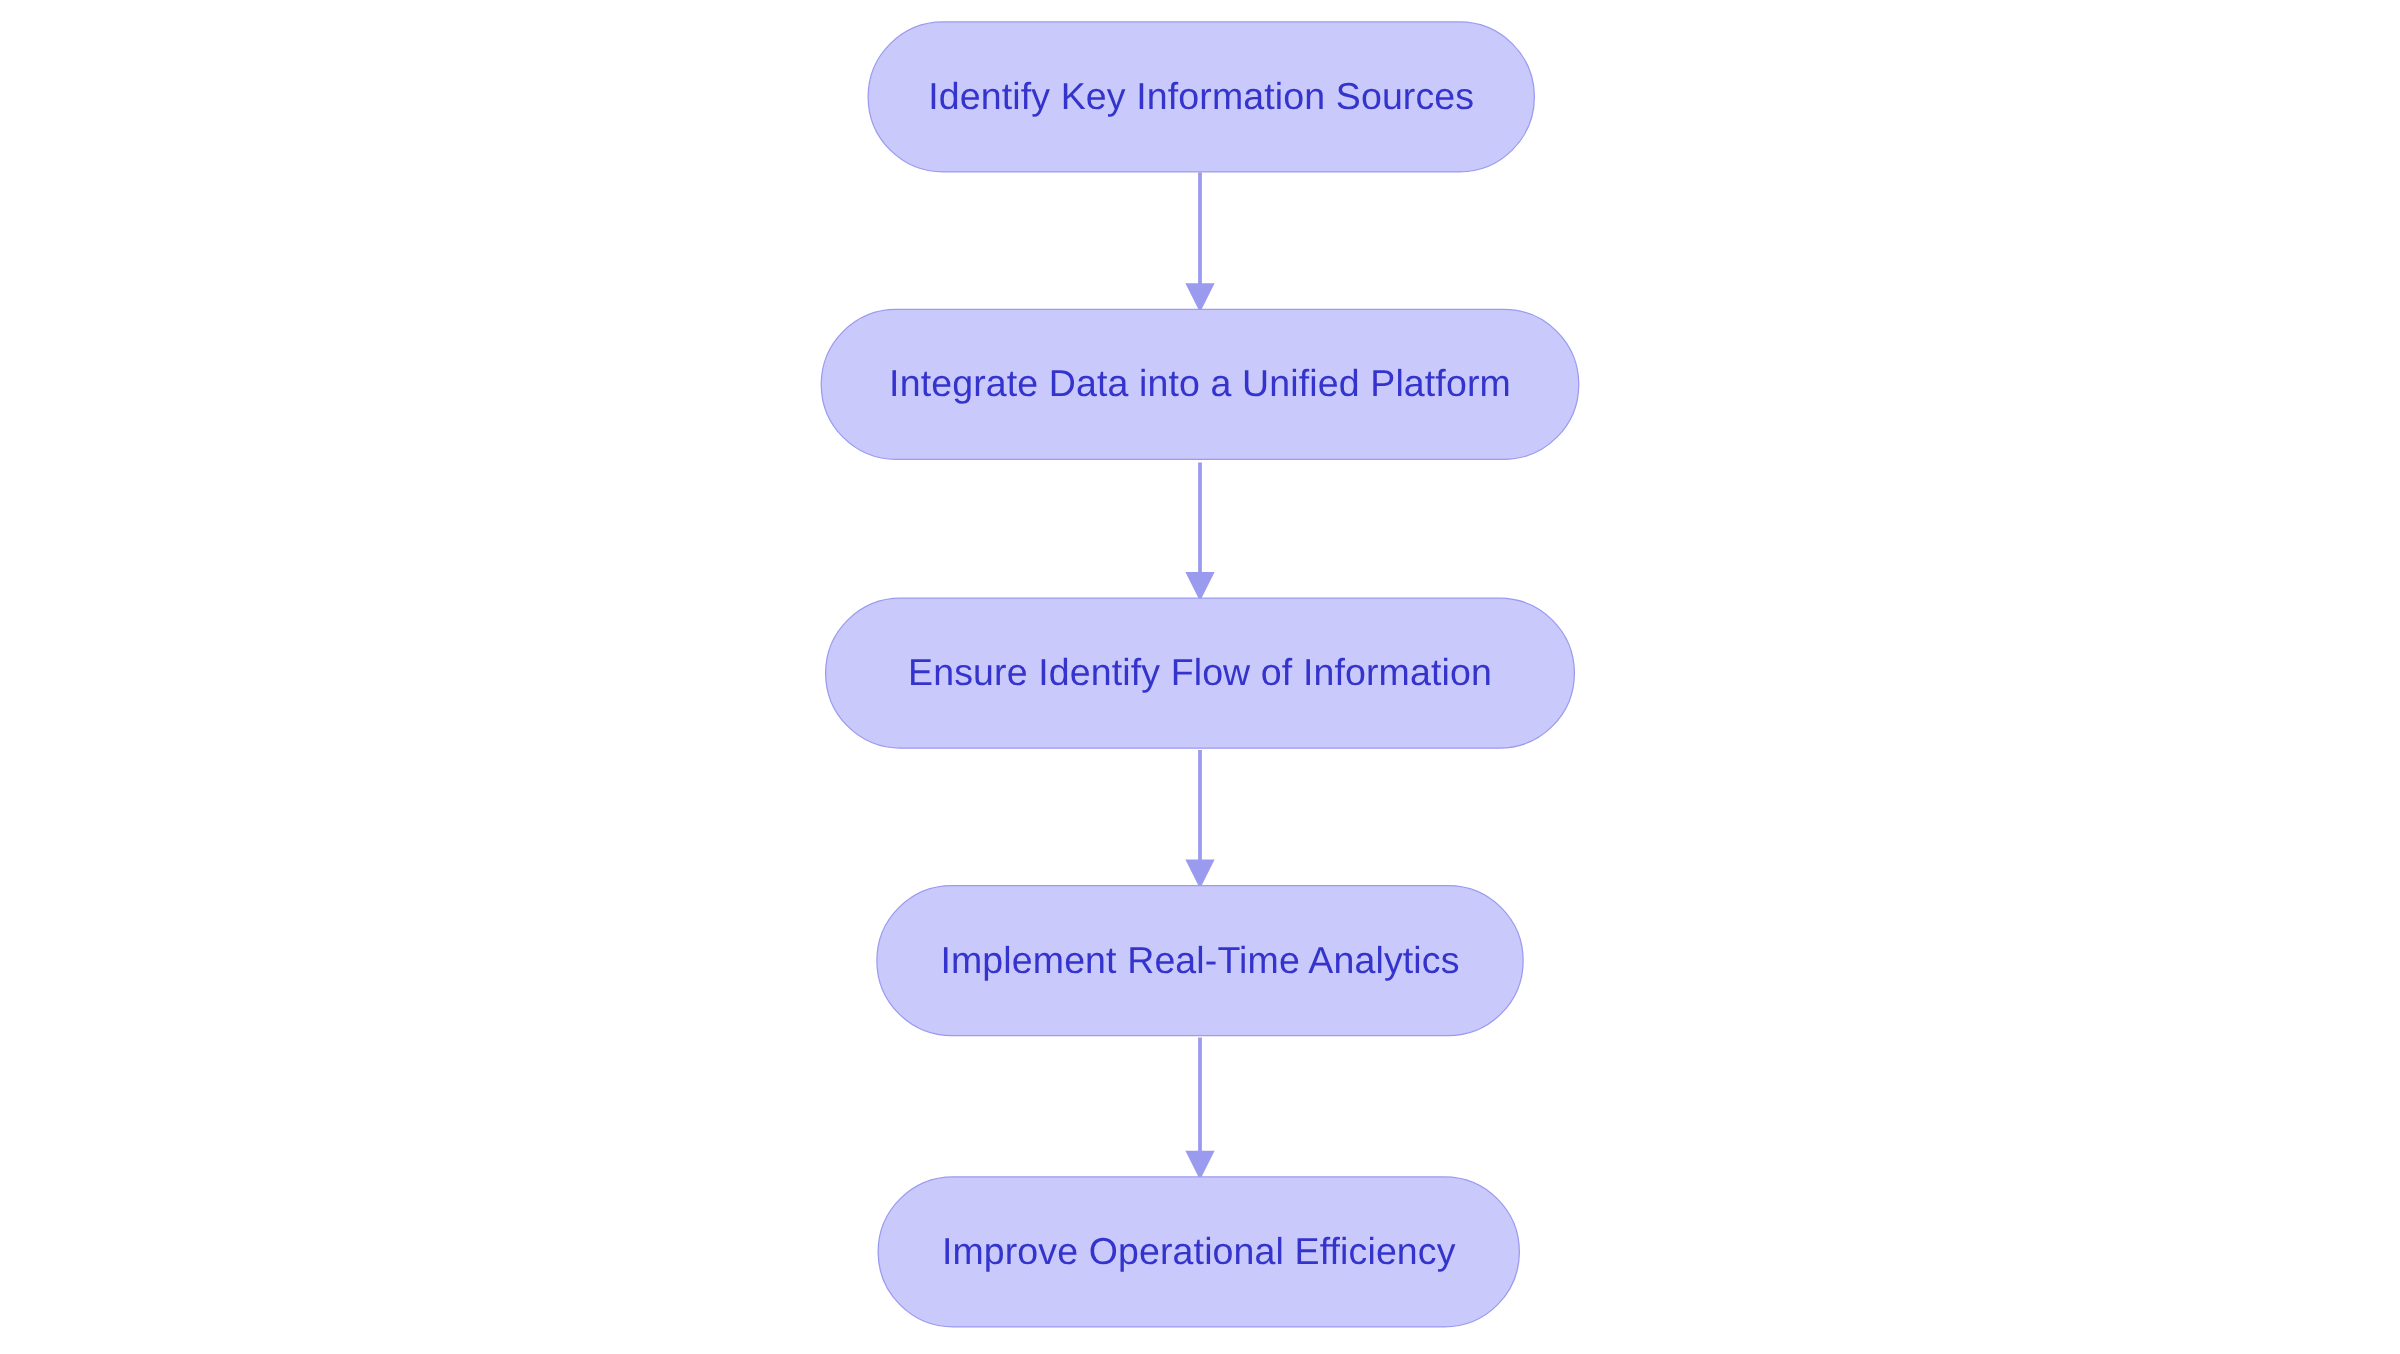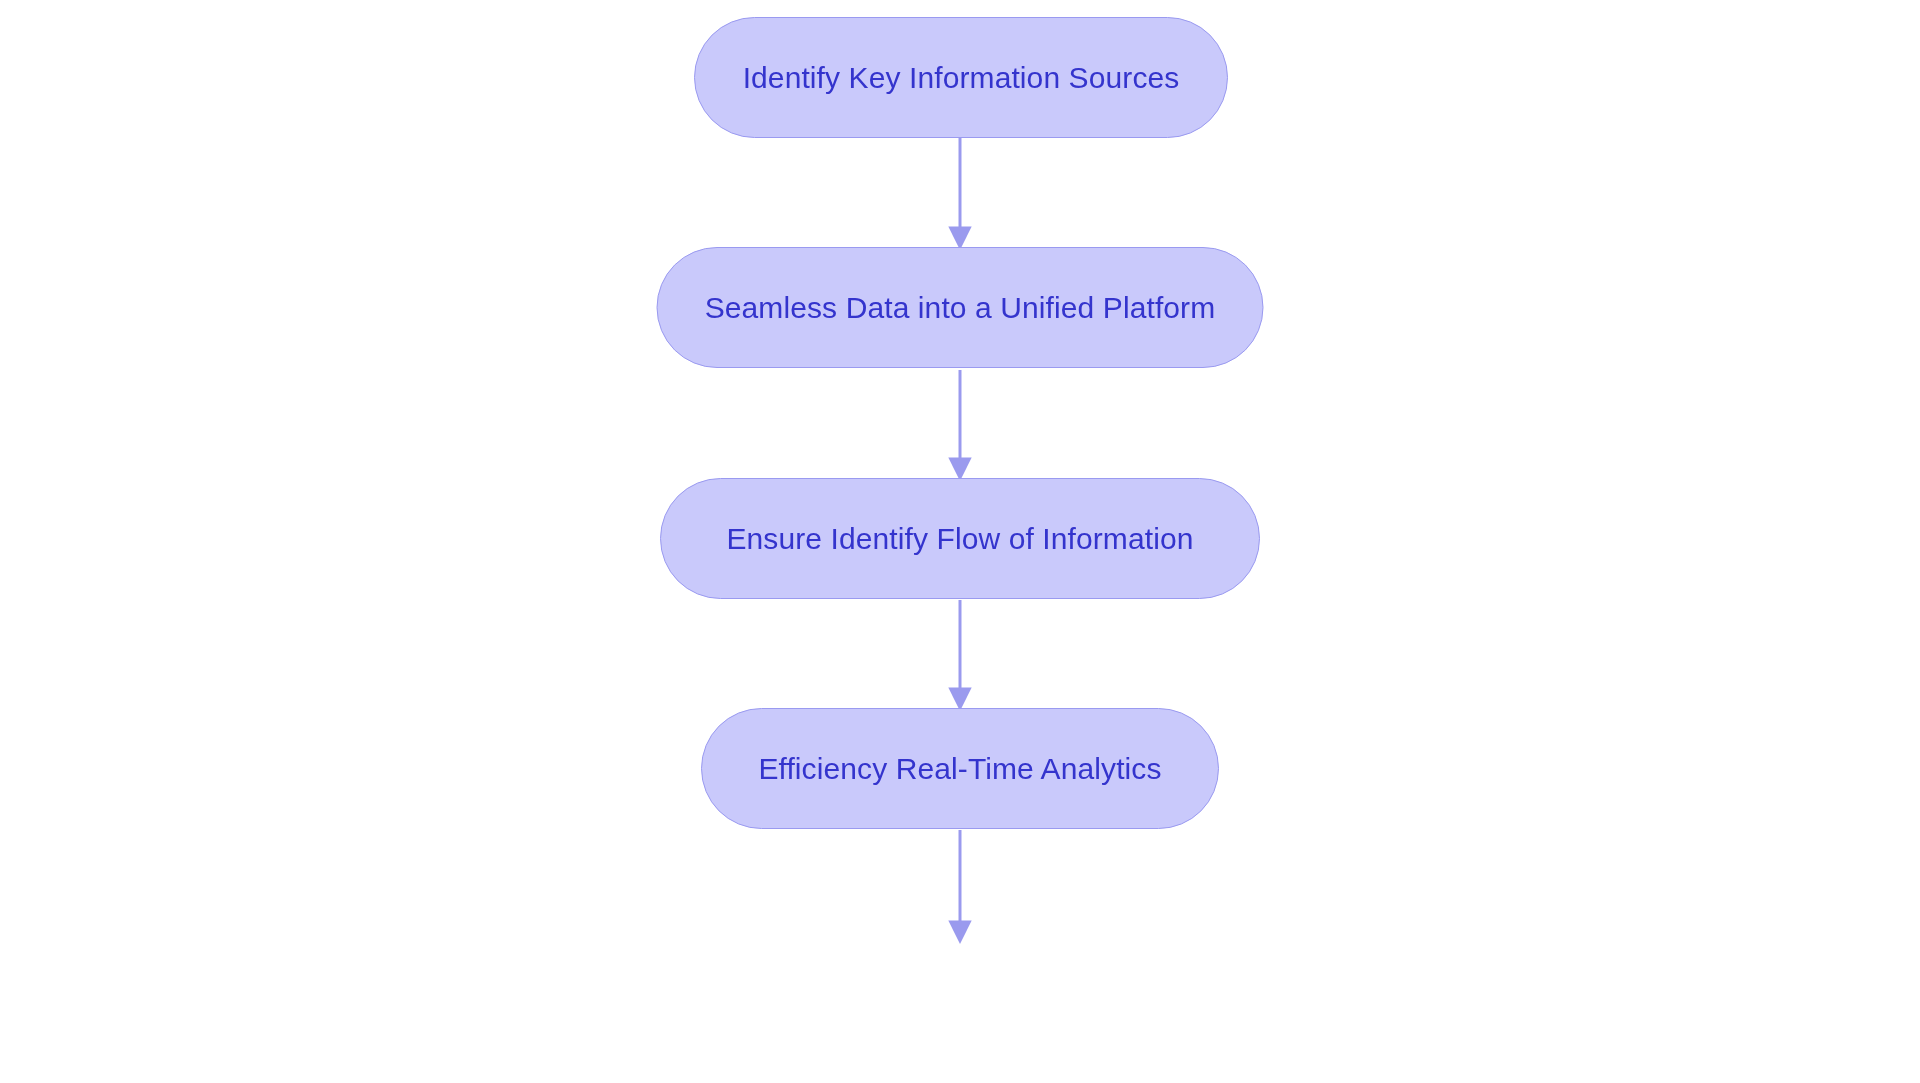"Seamless Data into a Unified" span.flow-node-label { text: Seamless -> Integrate }
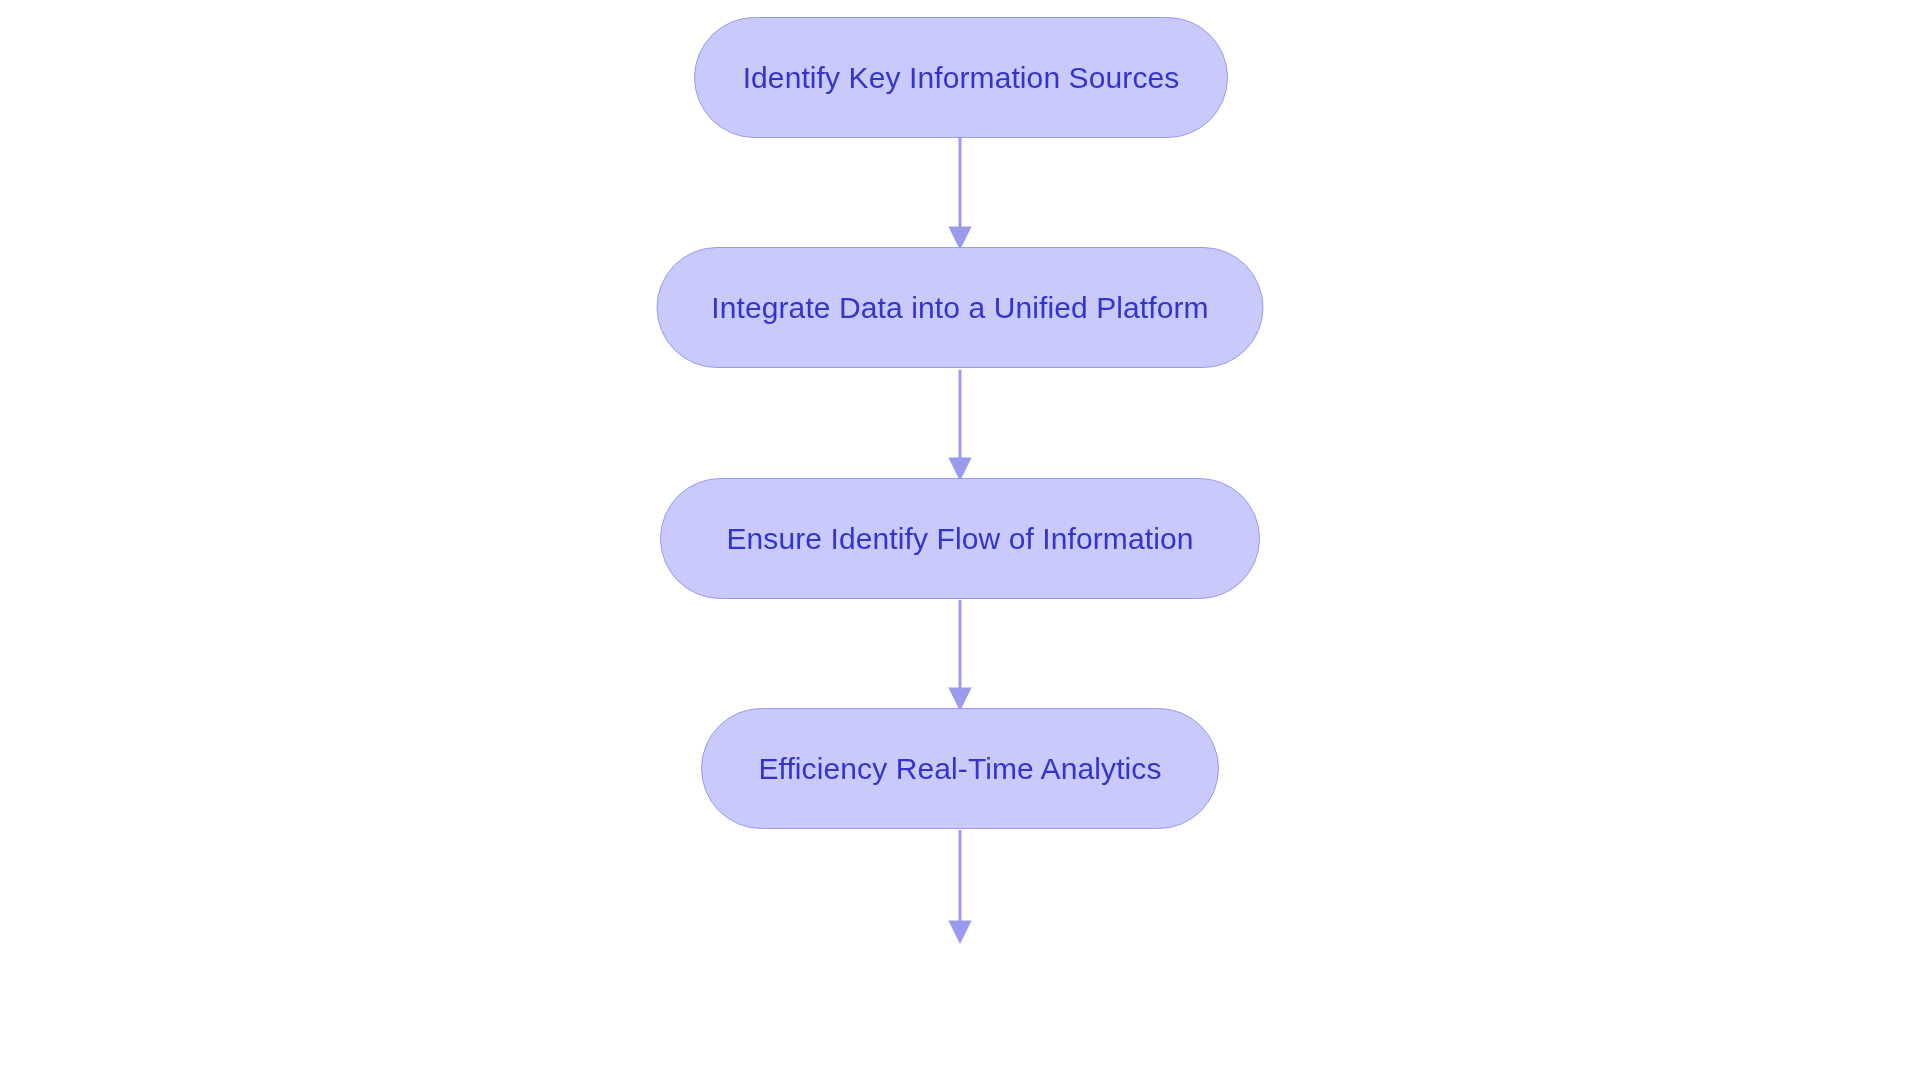"Efficiency Real-Time Analytics" span.flow-node-label { text: Efficiency -> Implement }
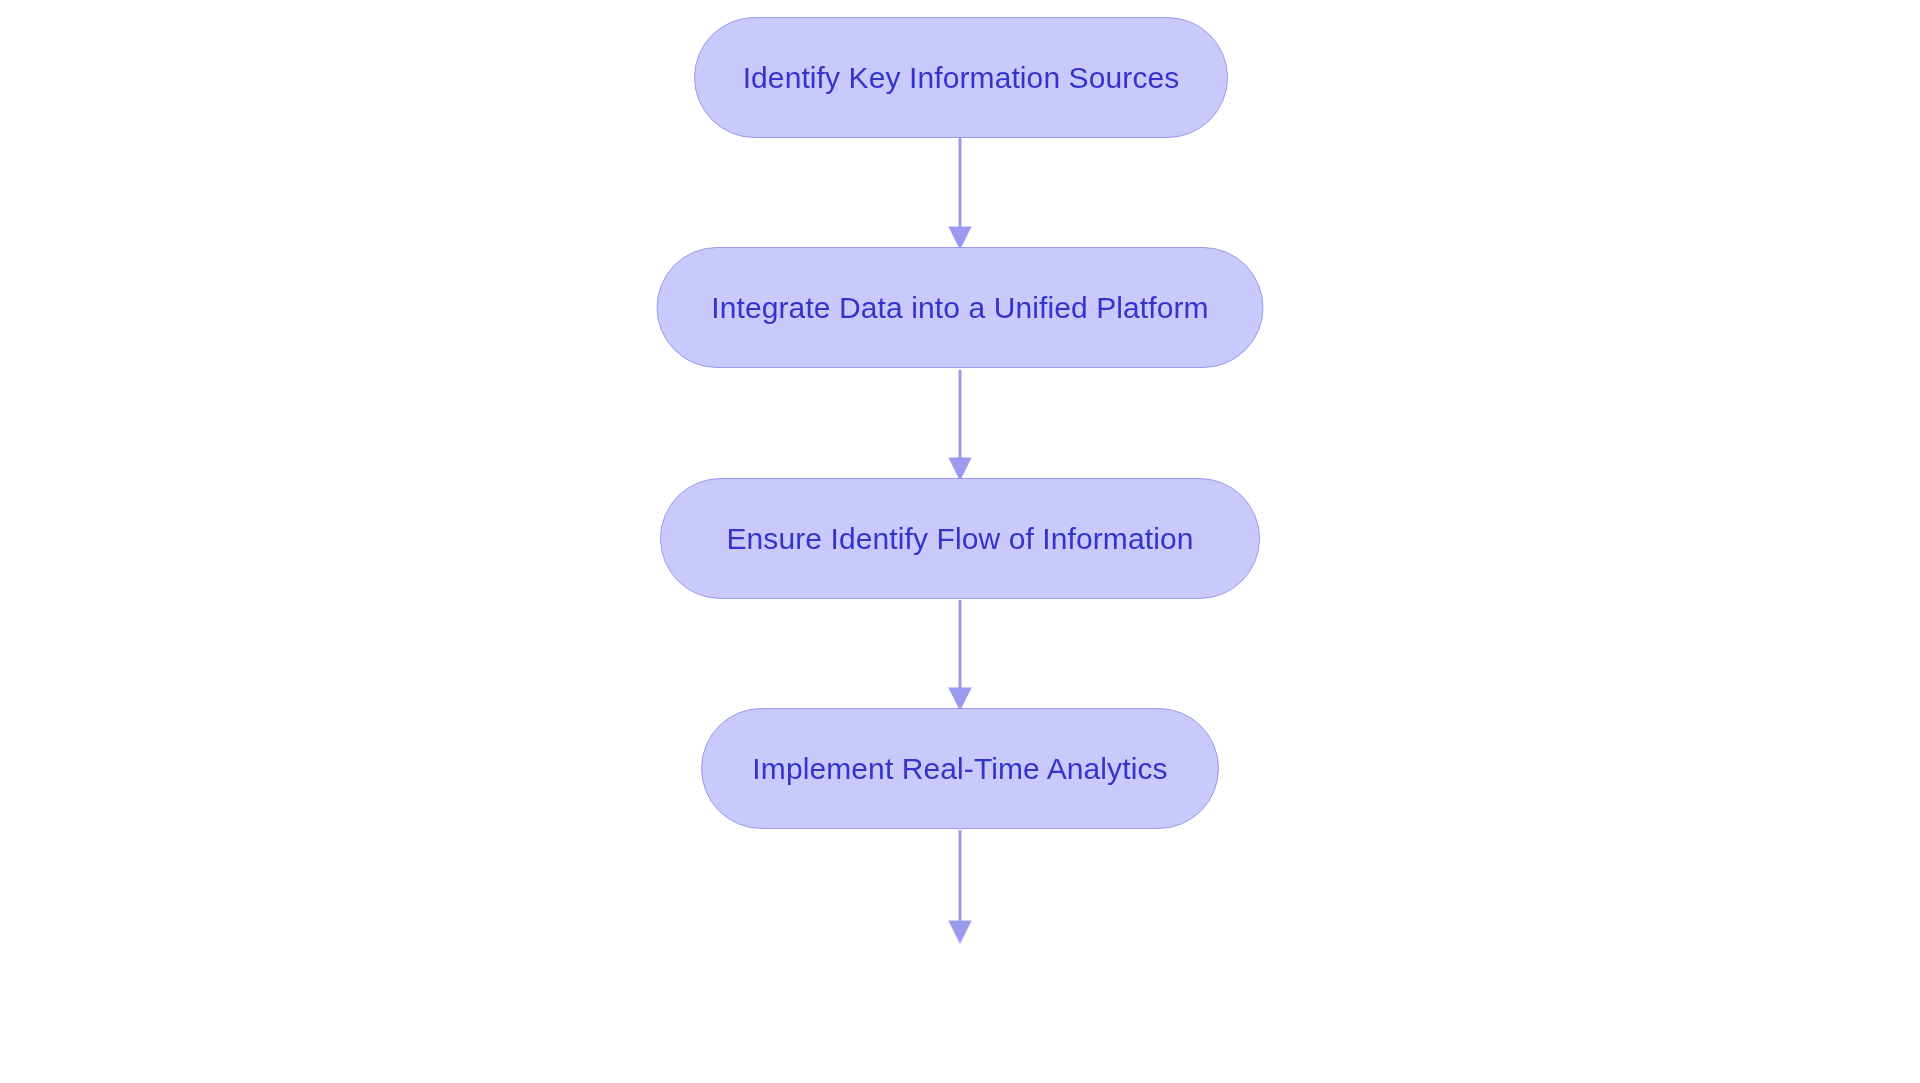"Improve Operational Efficiency" div.flow-node { html: none -> <div> <span>Improve Operational Efficiency</span> </div> }
